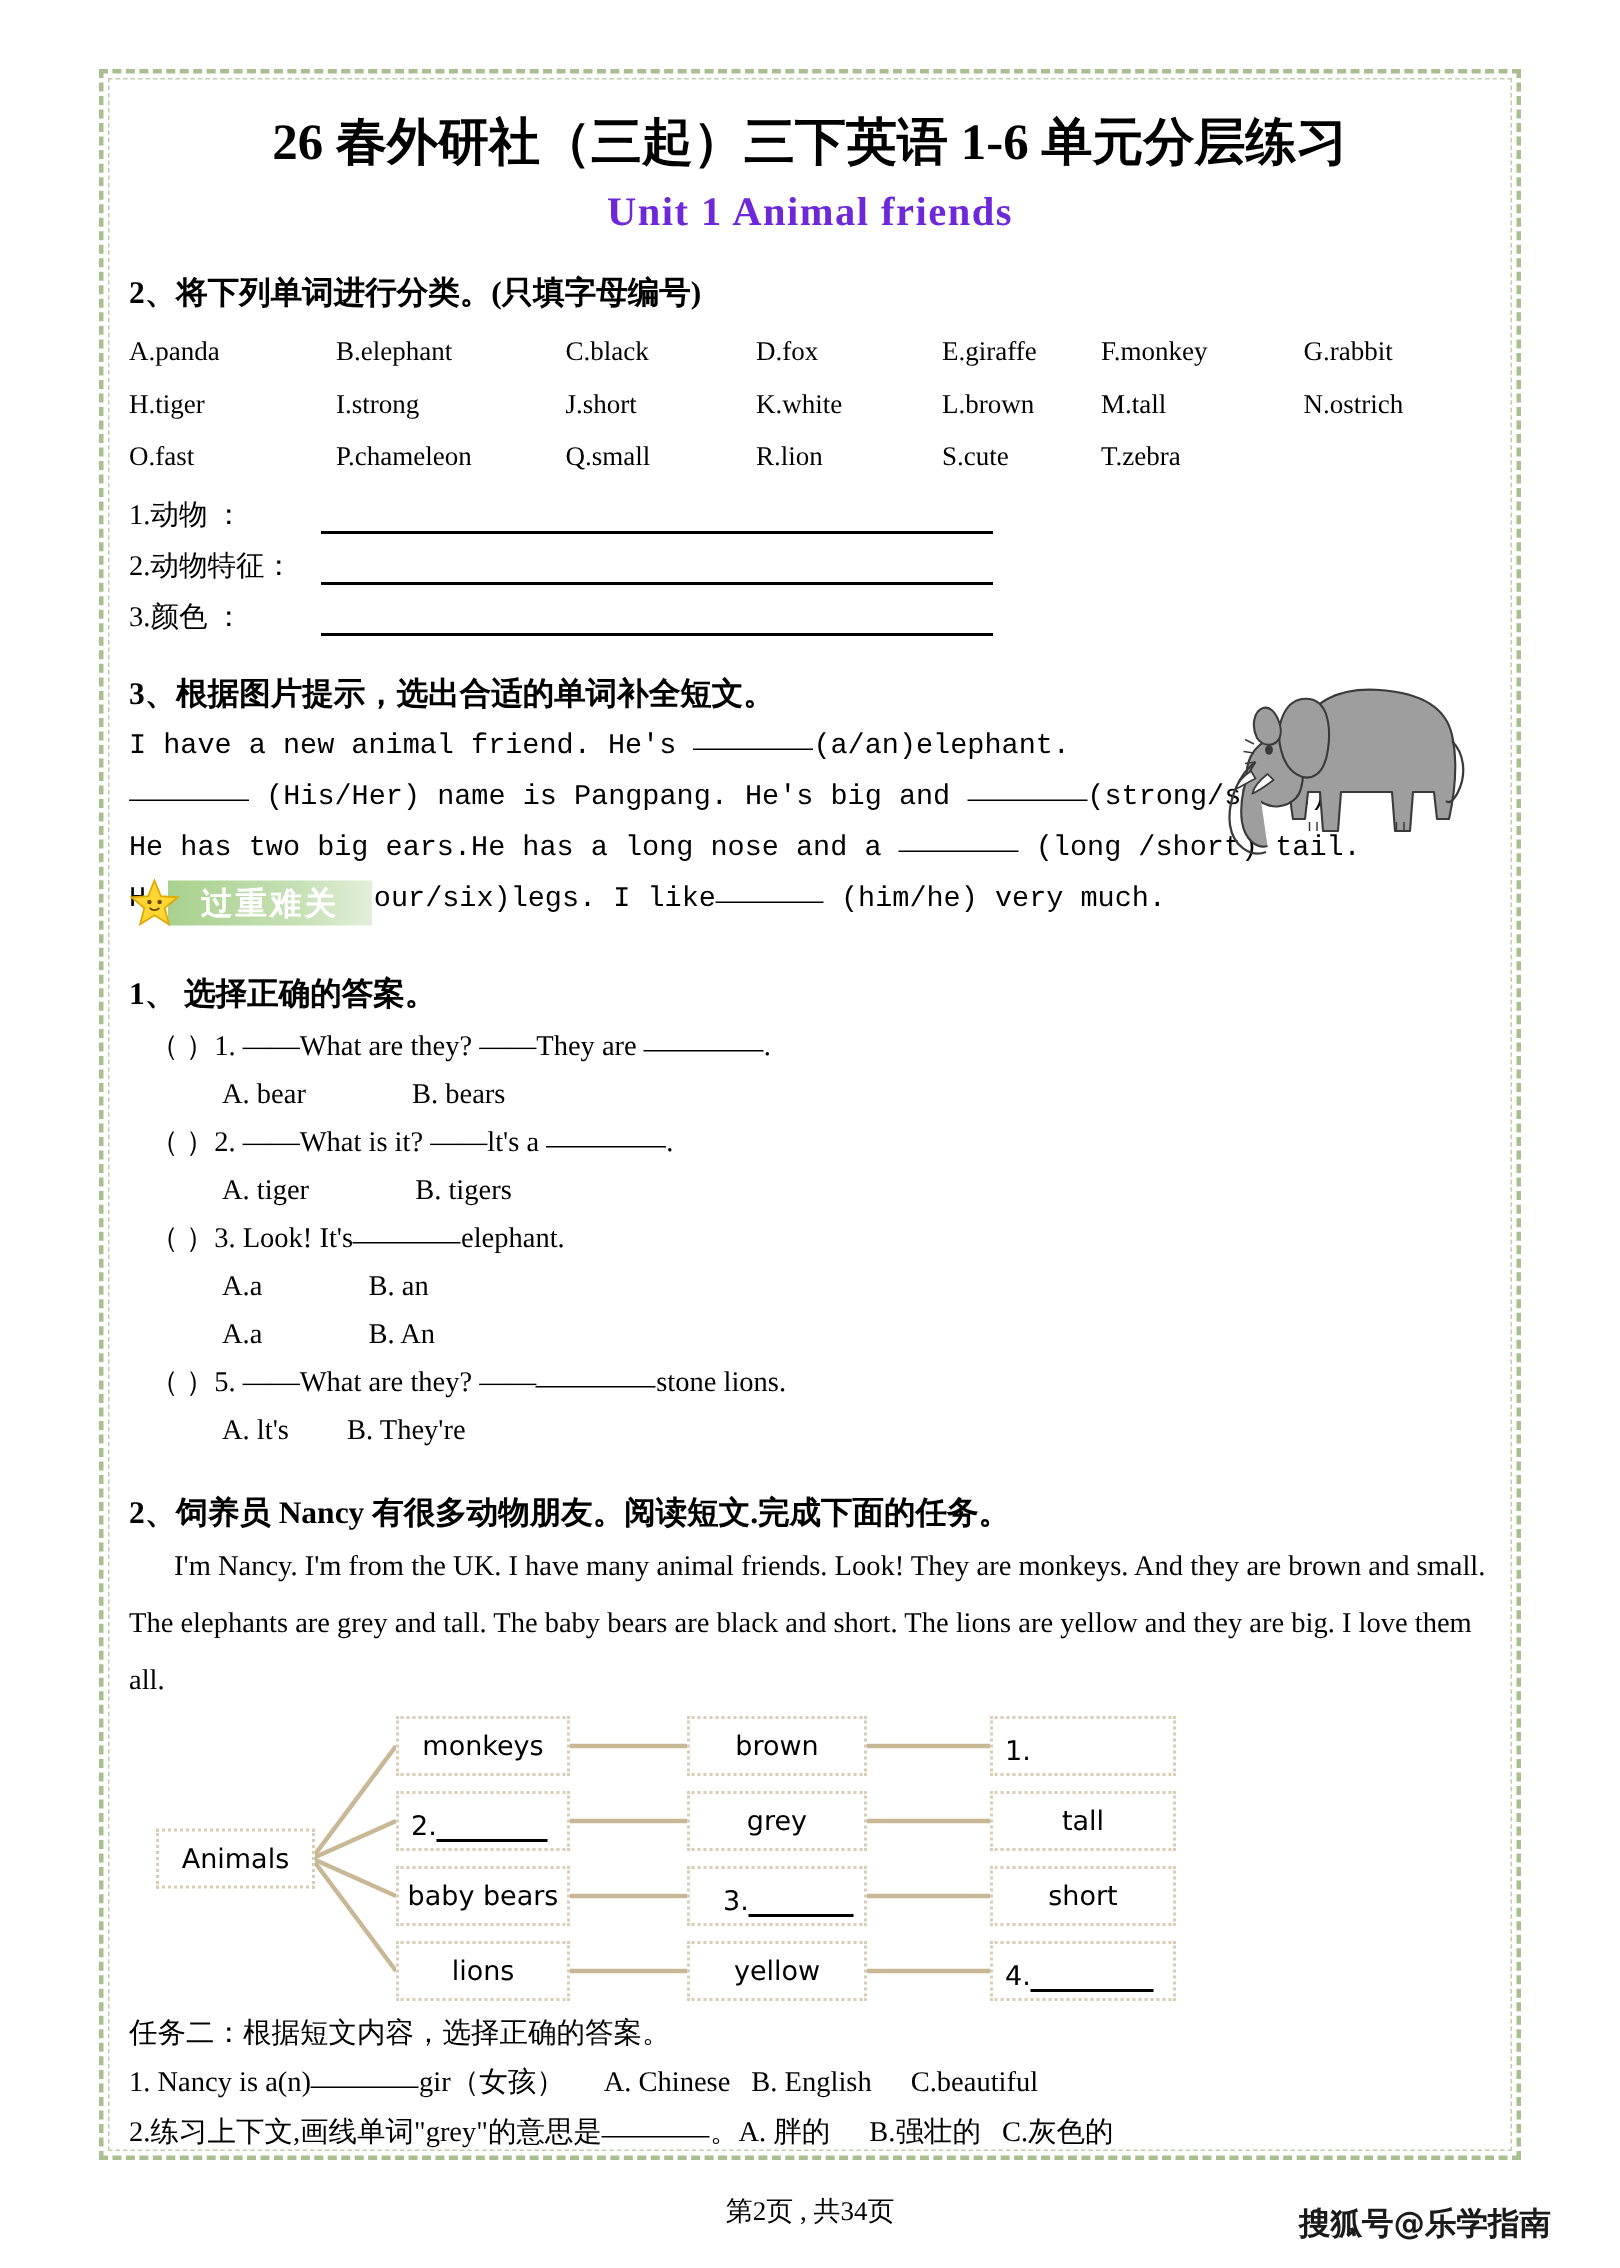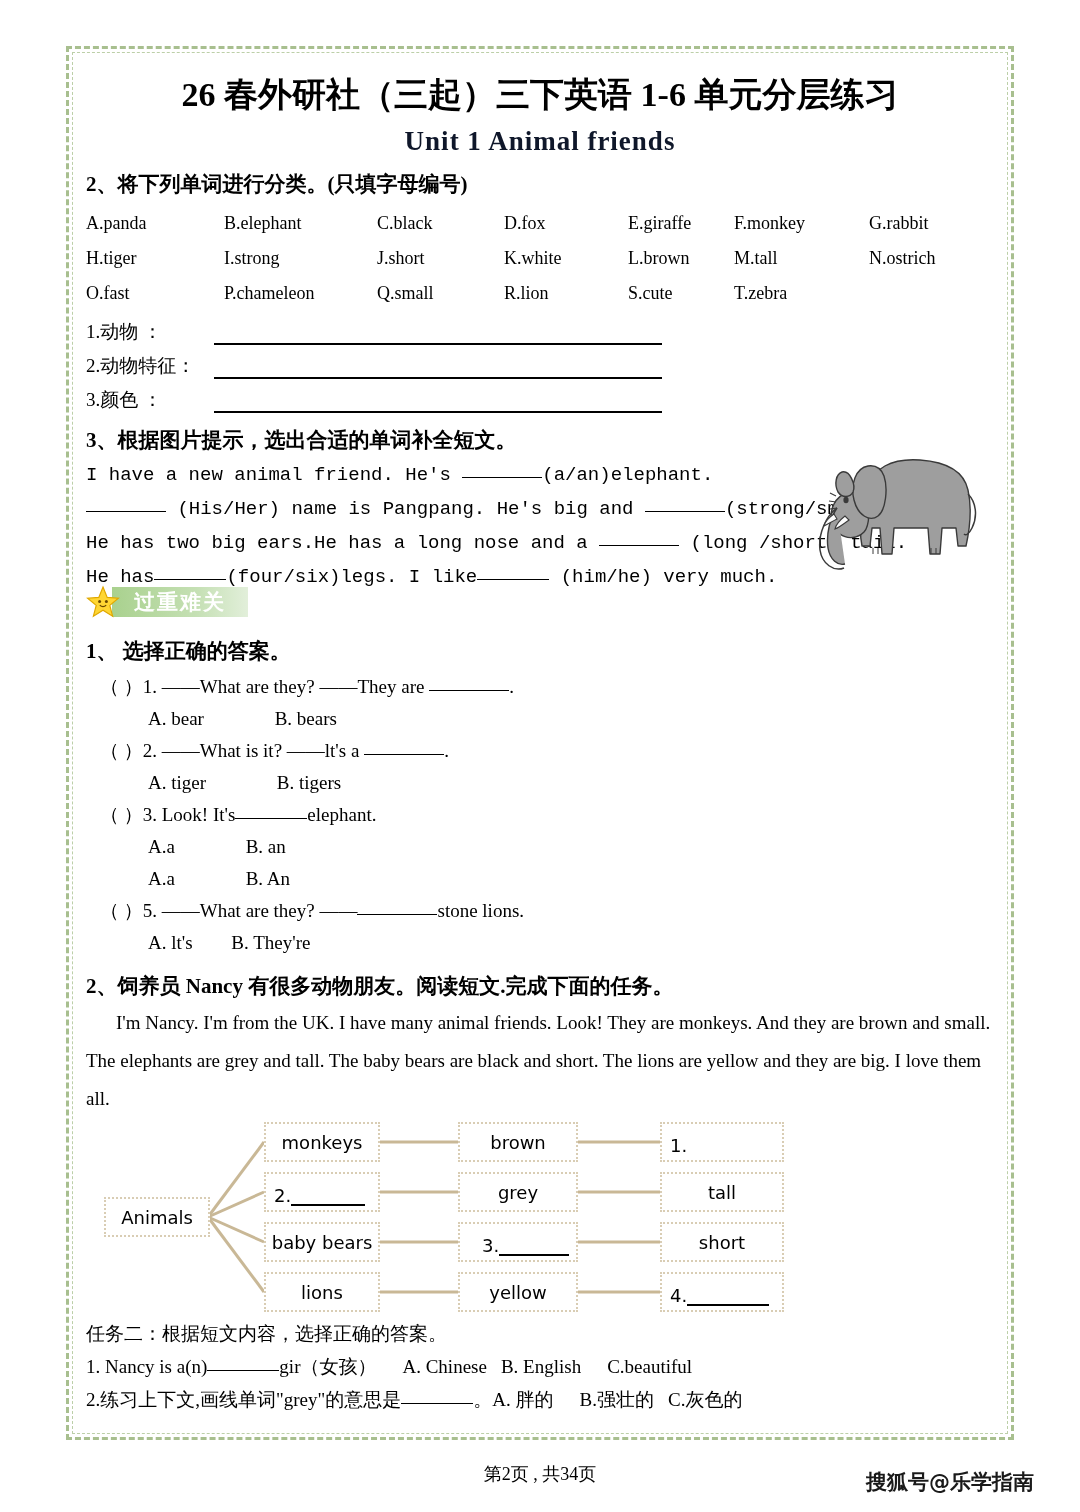"Unit 1 Animal friends" .unit-title { color: #0f172a -> #6d28d9 }
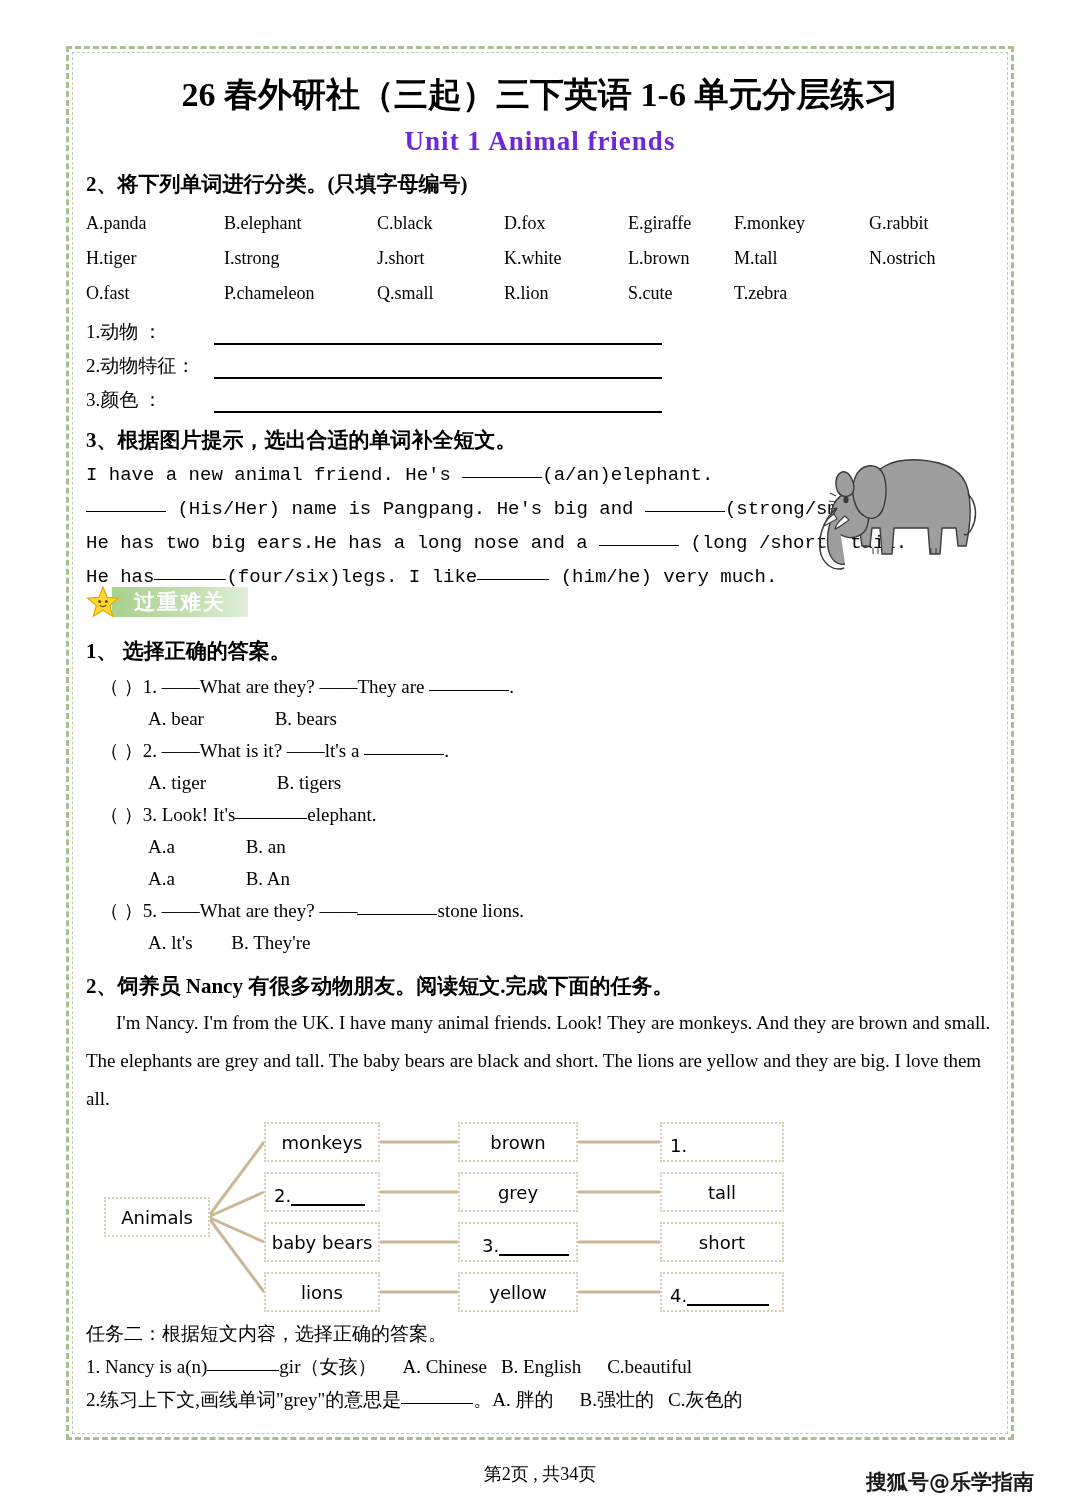"2、将下列单词进行分类。(只填字母编号)" .q-head { margin-top: 13px -> 24px }
